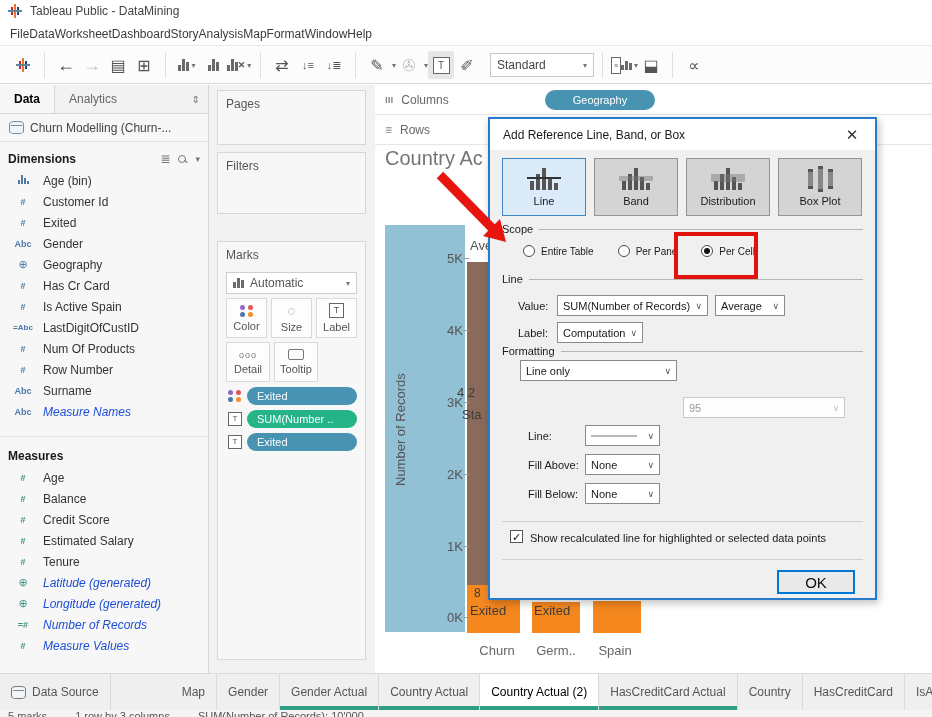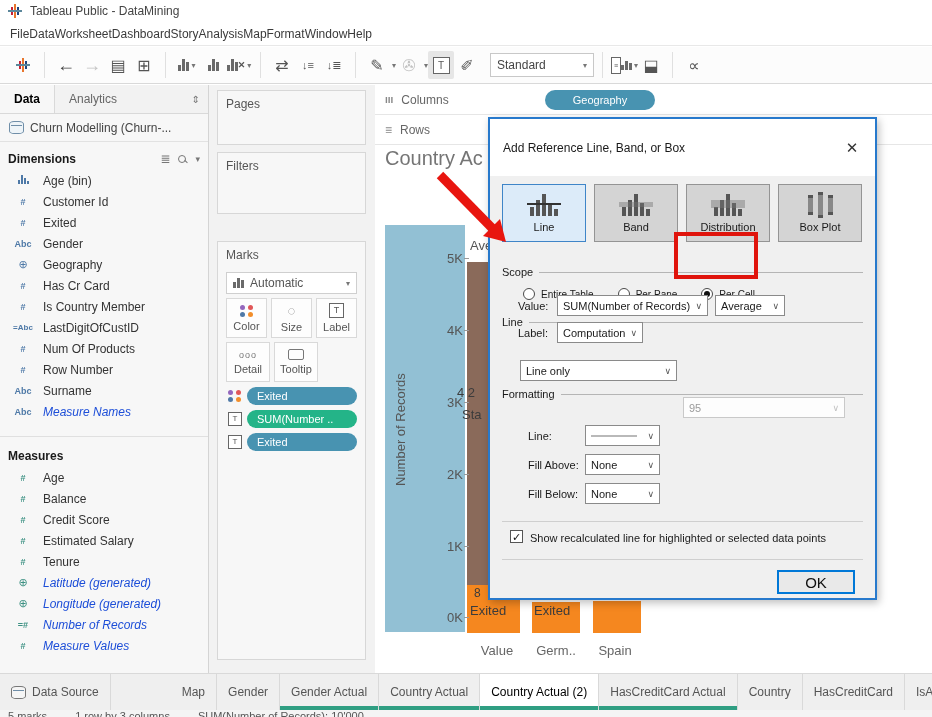"Add Reference Line, Band, or" .dlg-title { padding: 13px 13px -> 0 13px }
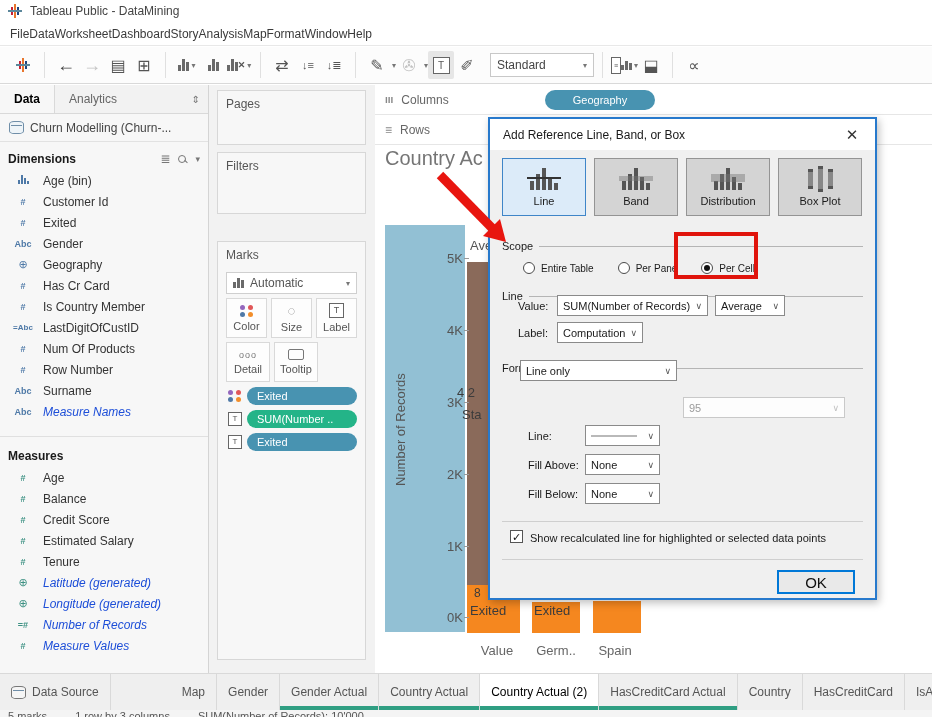"Scope" div.grp { margin-top: 24px -> 7px }
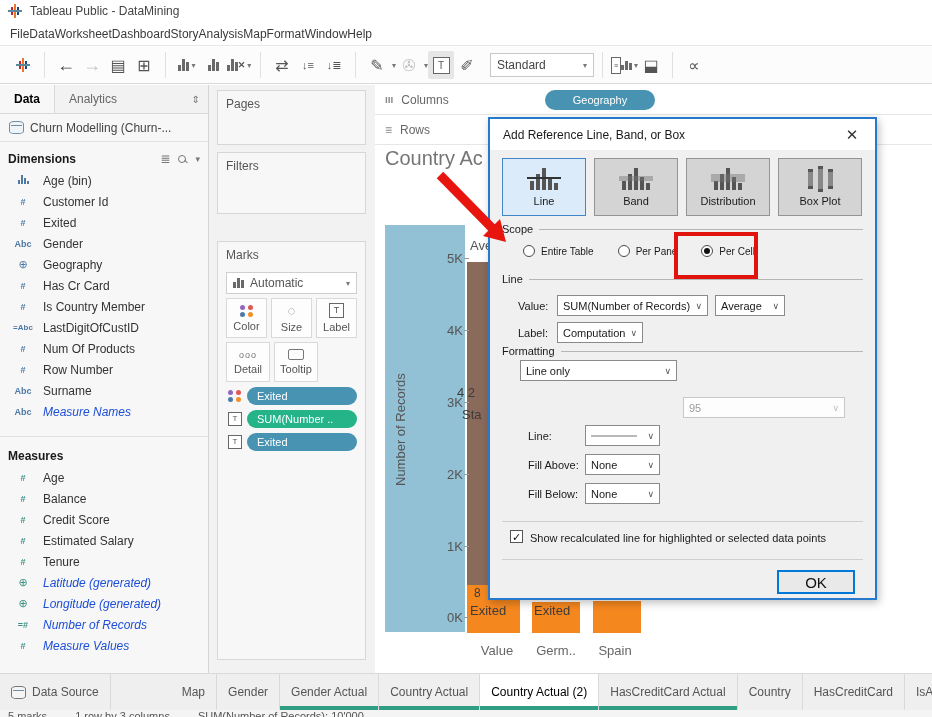"Is Country Member" span { text: Country Member -> Active Spain }
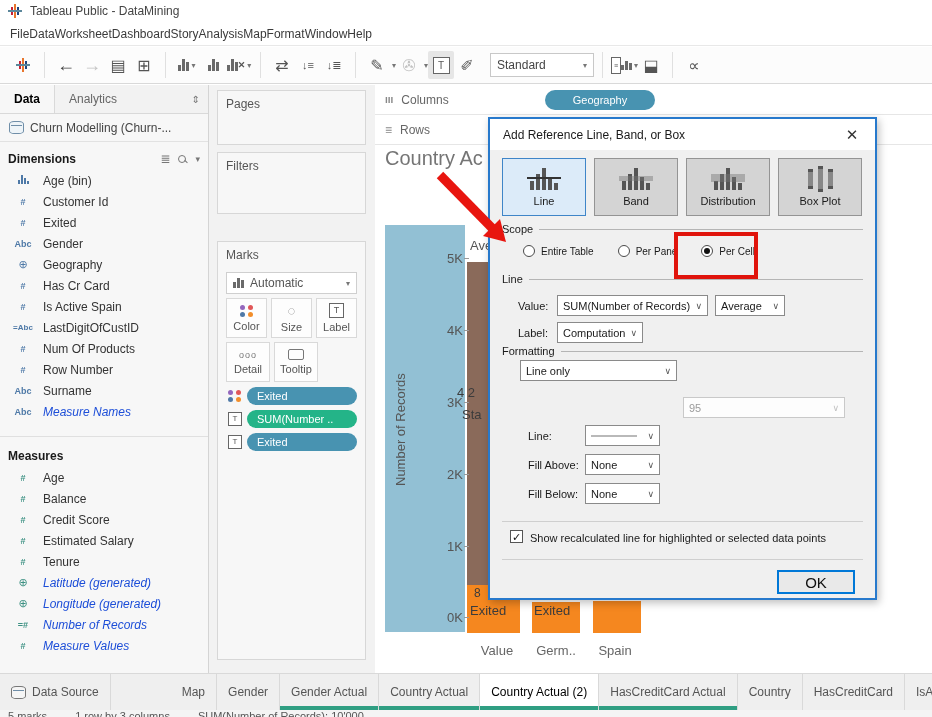"Value" div.xlab { text: Value -> Churn }
